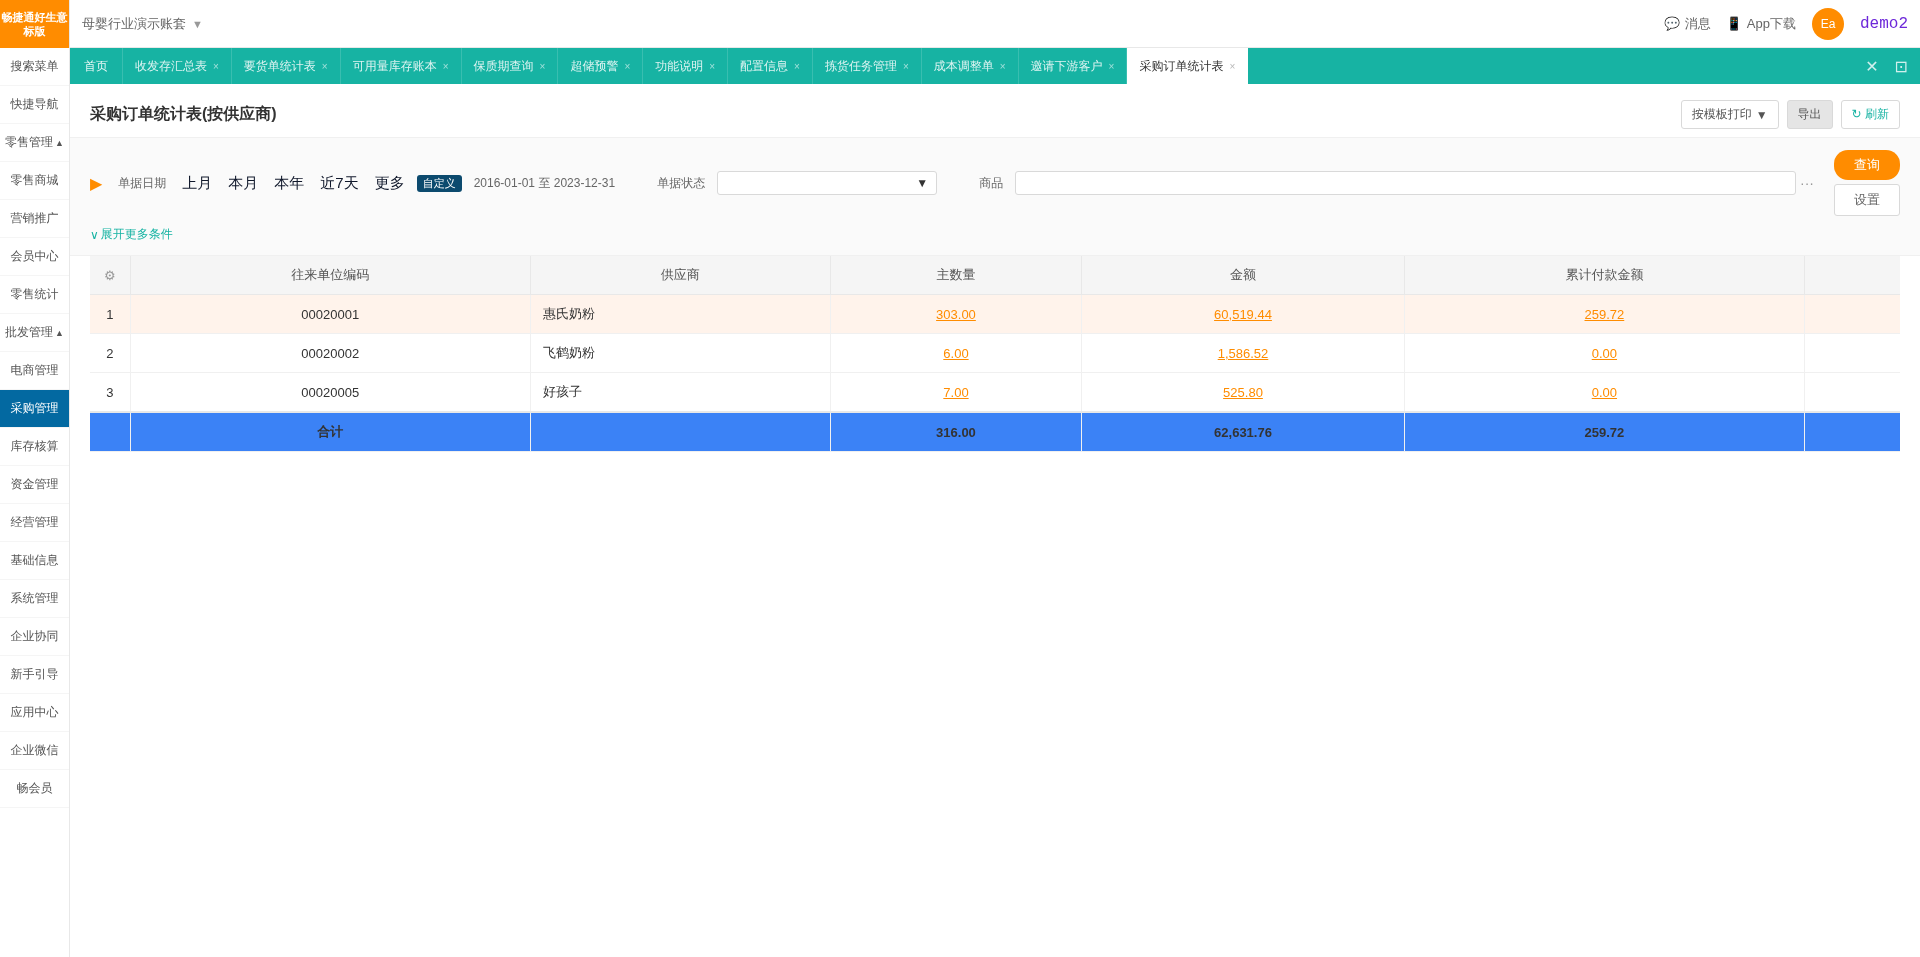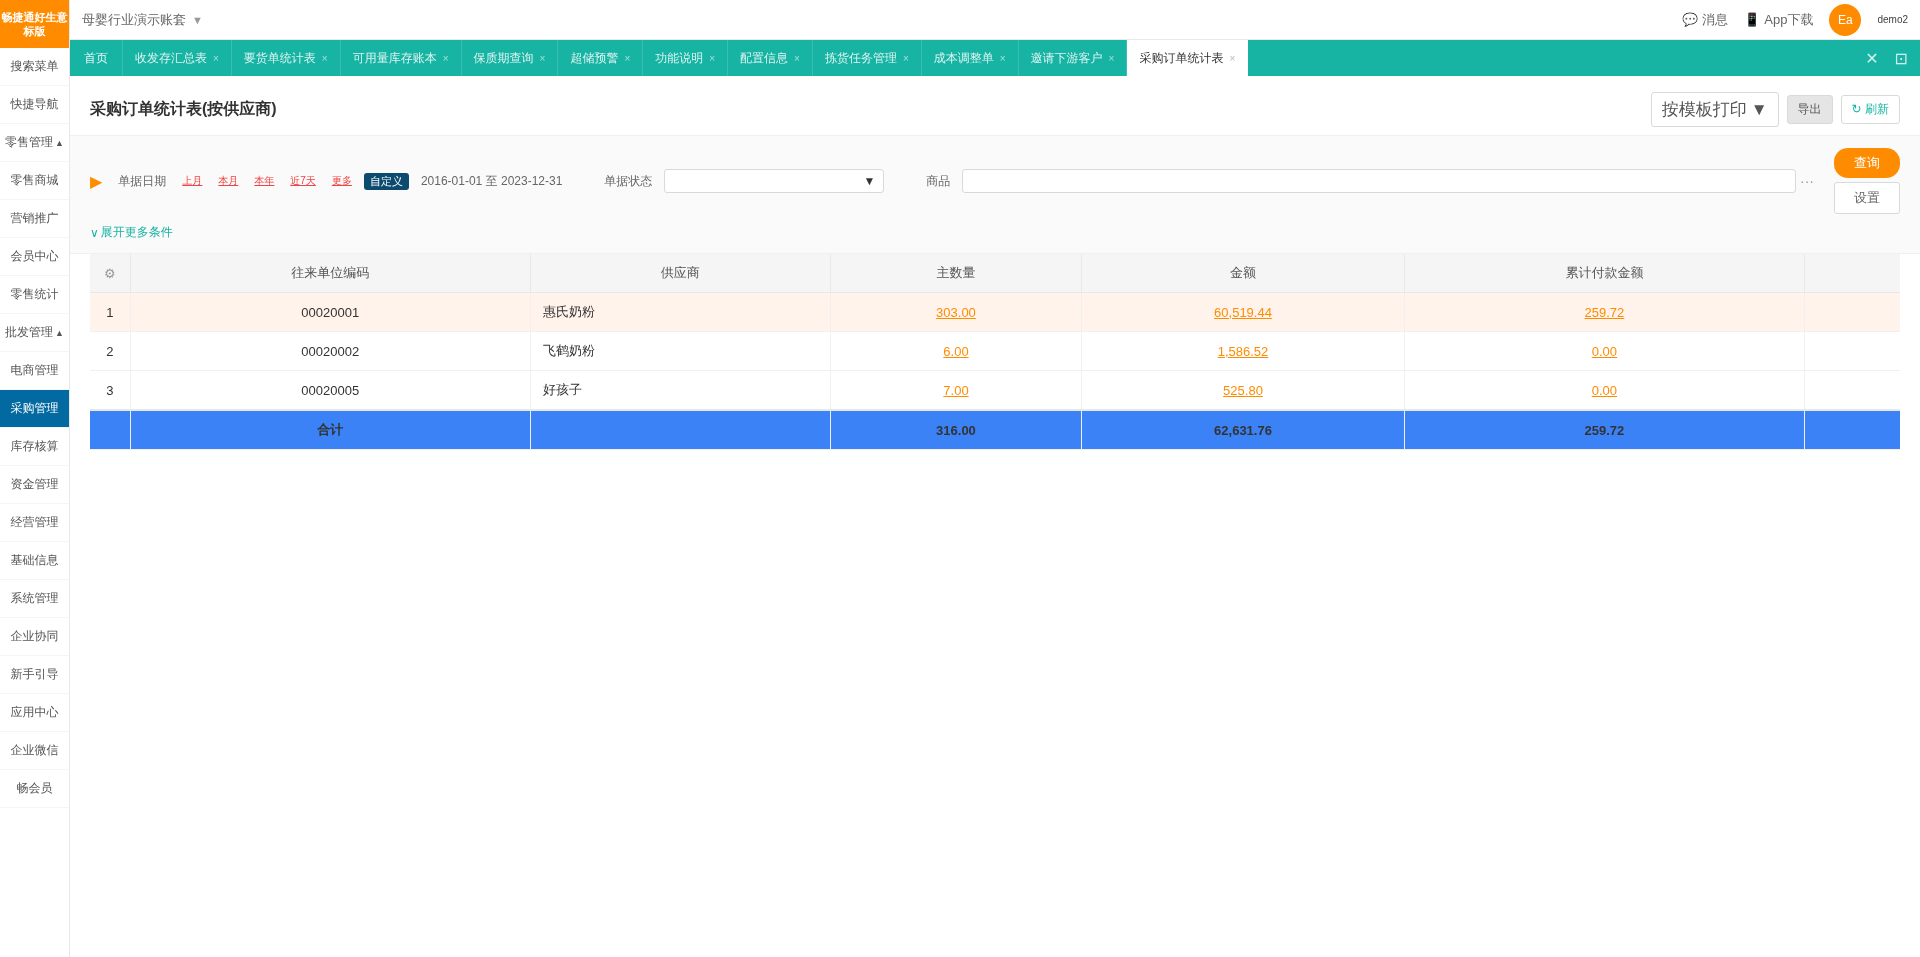"母婴行业演示账套" .topbar { height: 40px -> 48px }
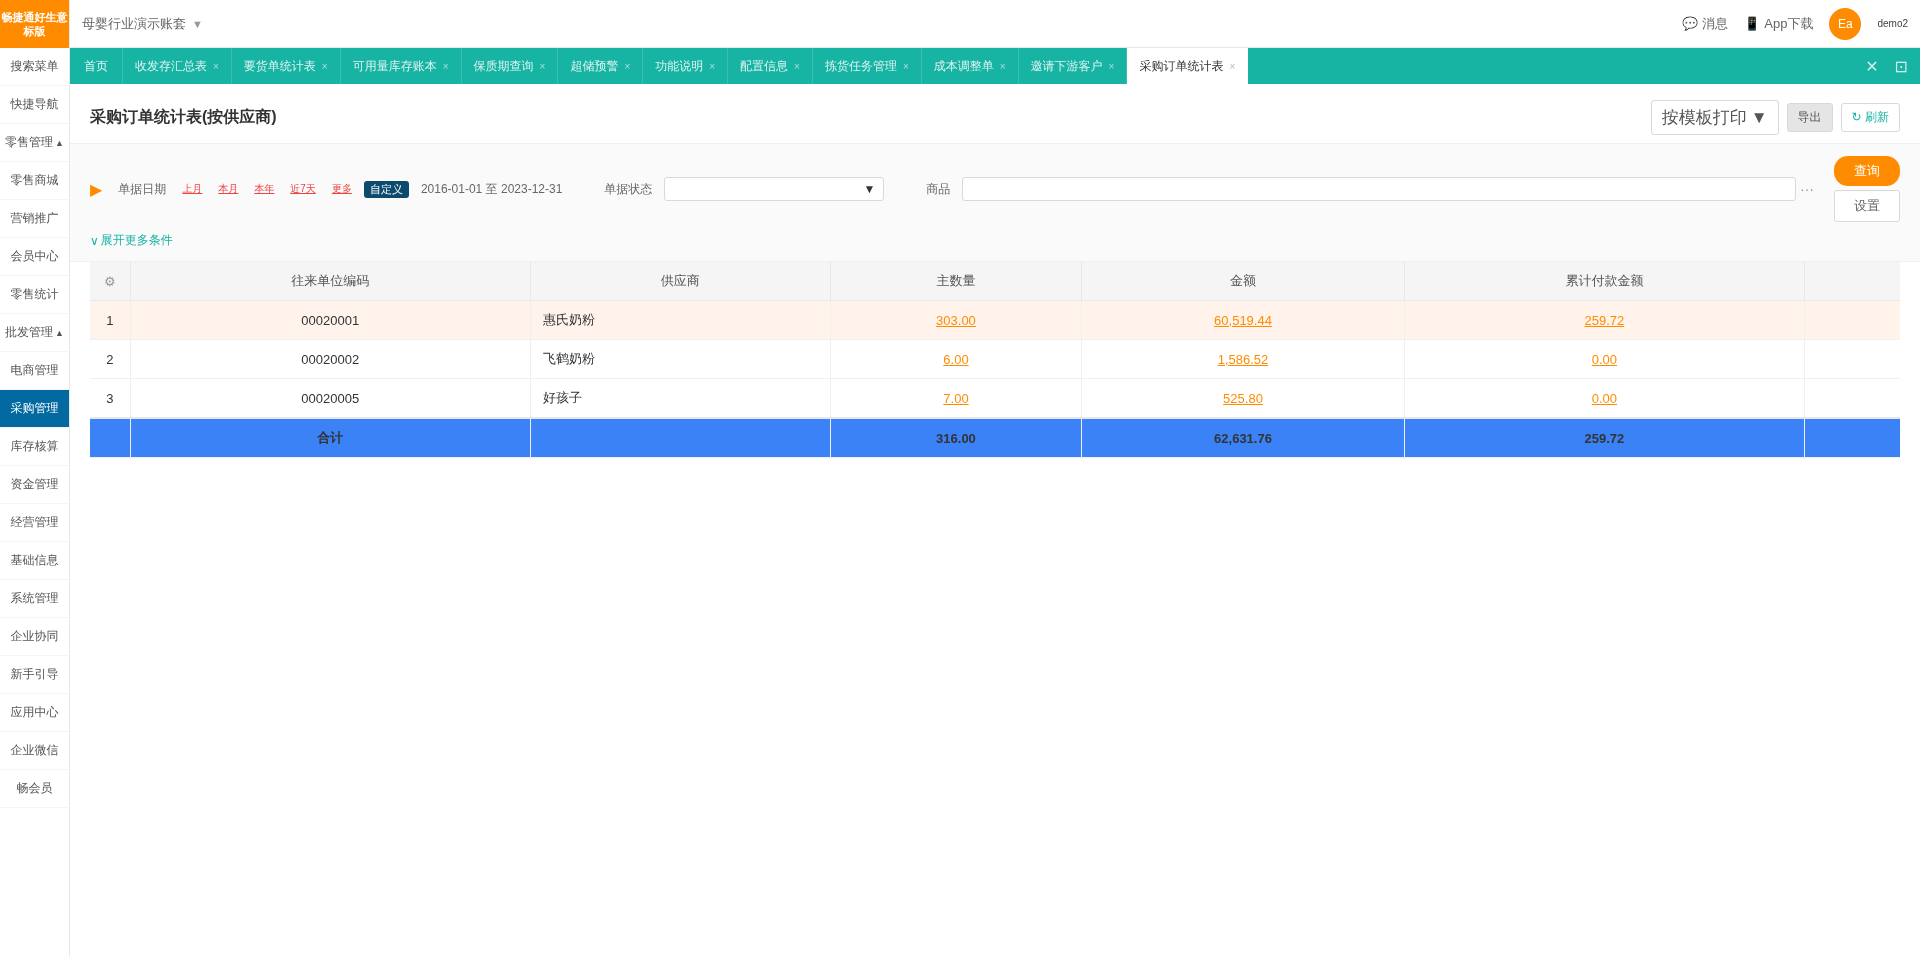"demo2" span { color: #404040 -> #6d28d9; font-family: none -> Liberation Mono, monospace; font-size: 10px -> 16px }
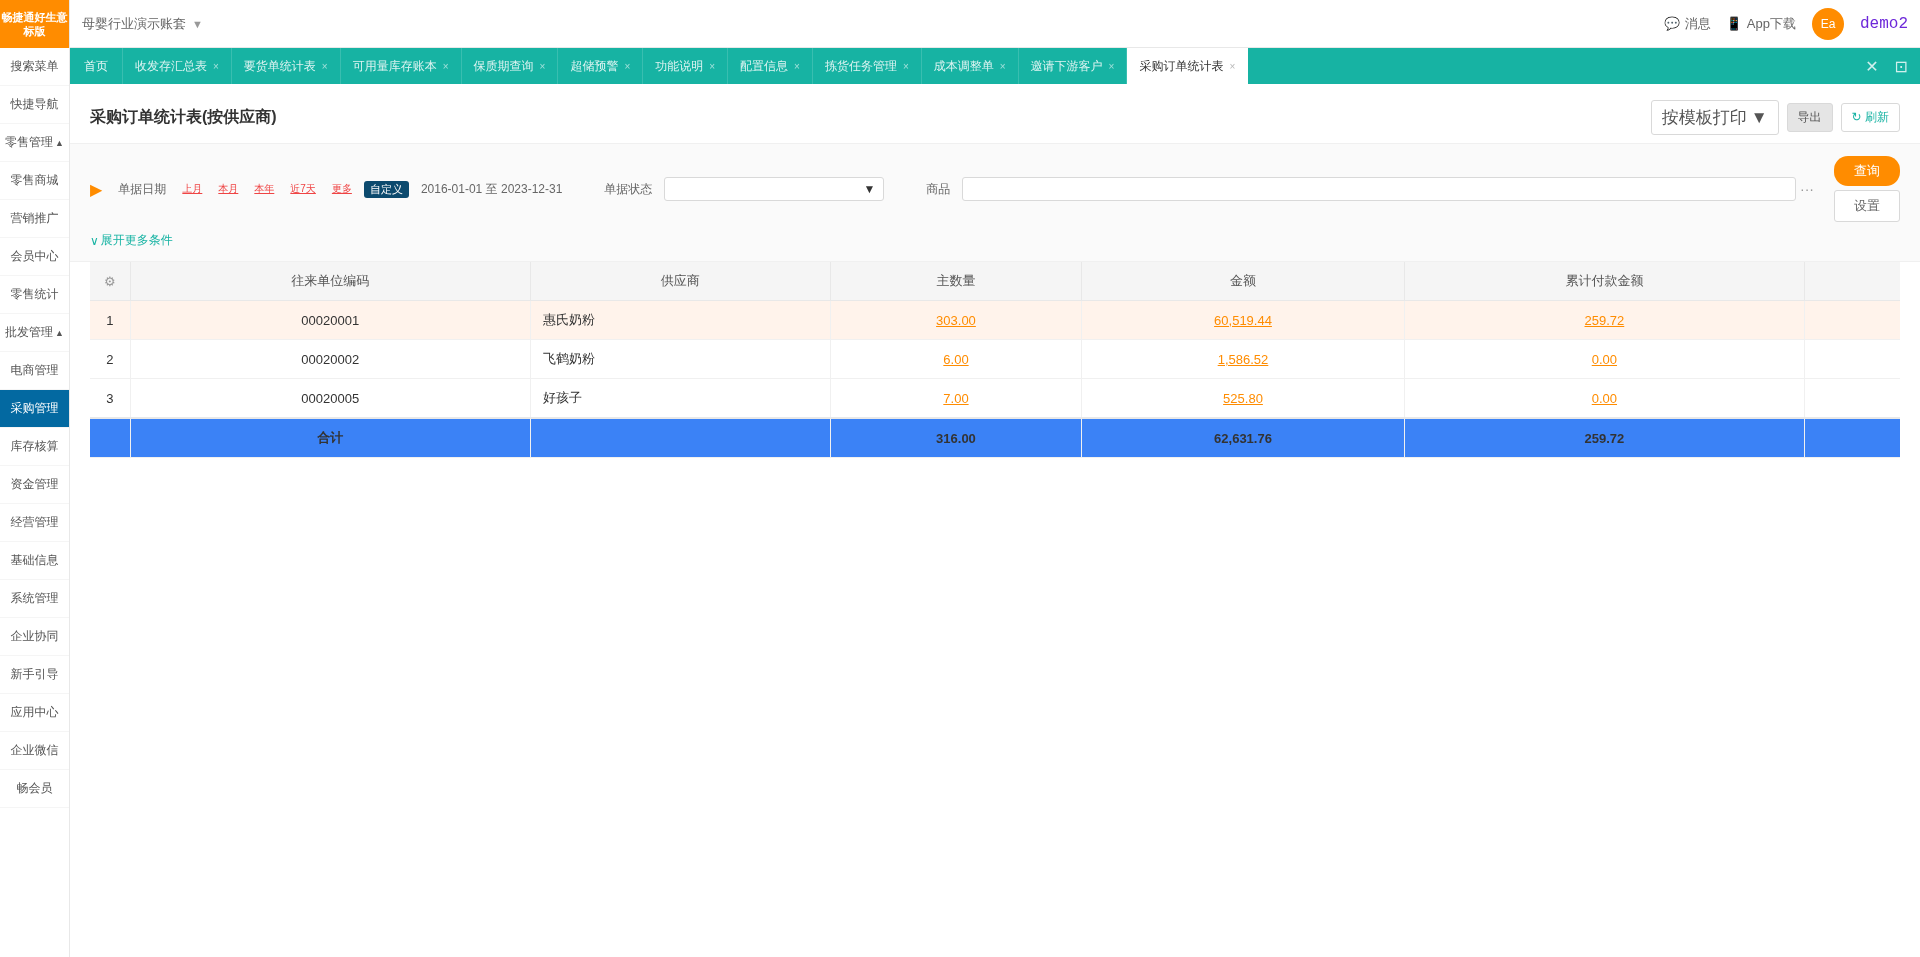"按模板打印" .btn-template { font-size: 17px -> 12px }
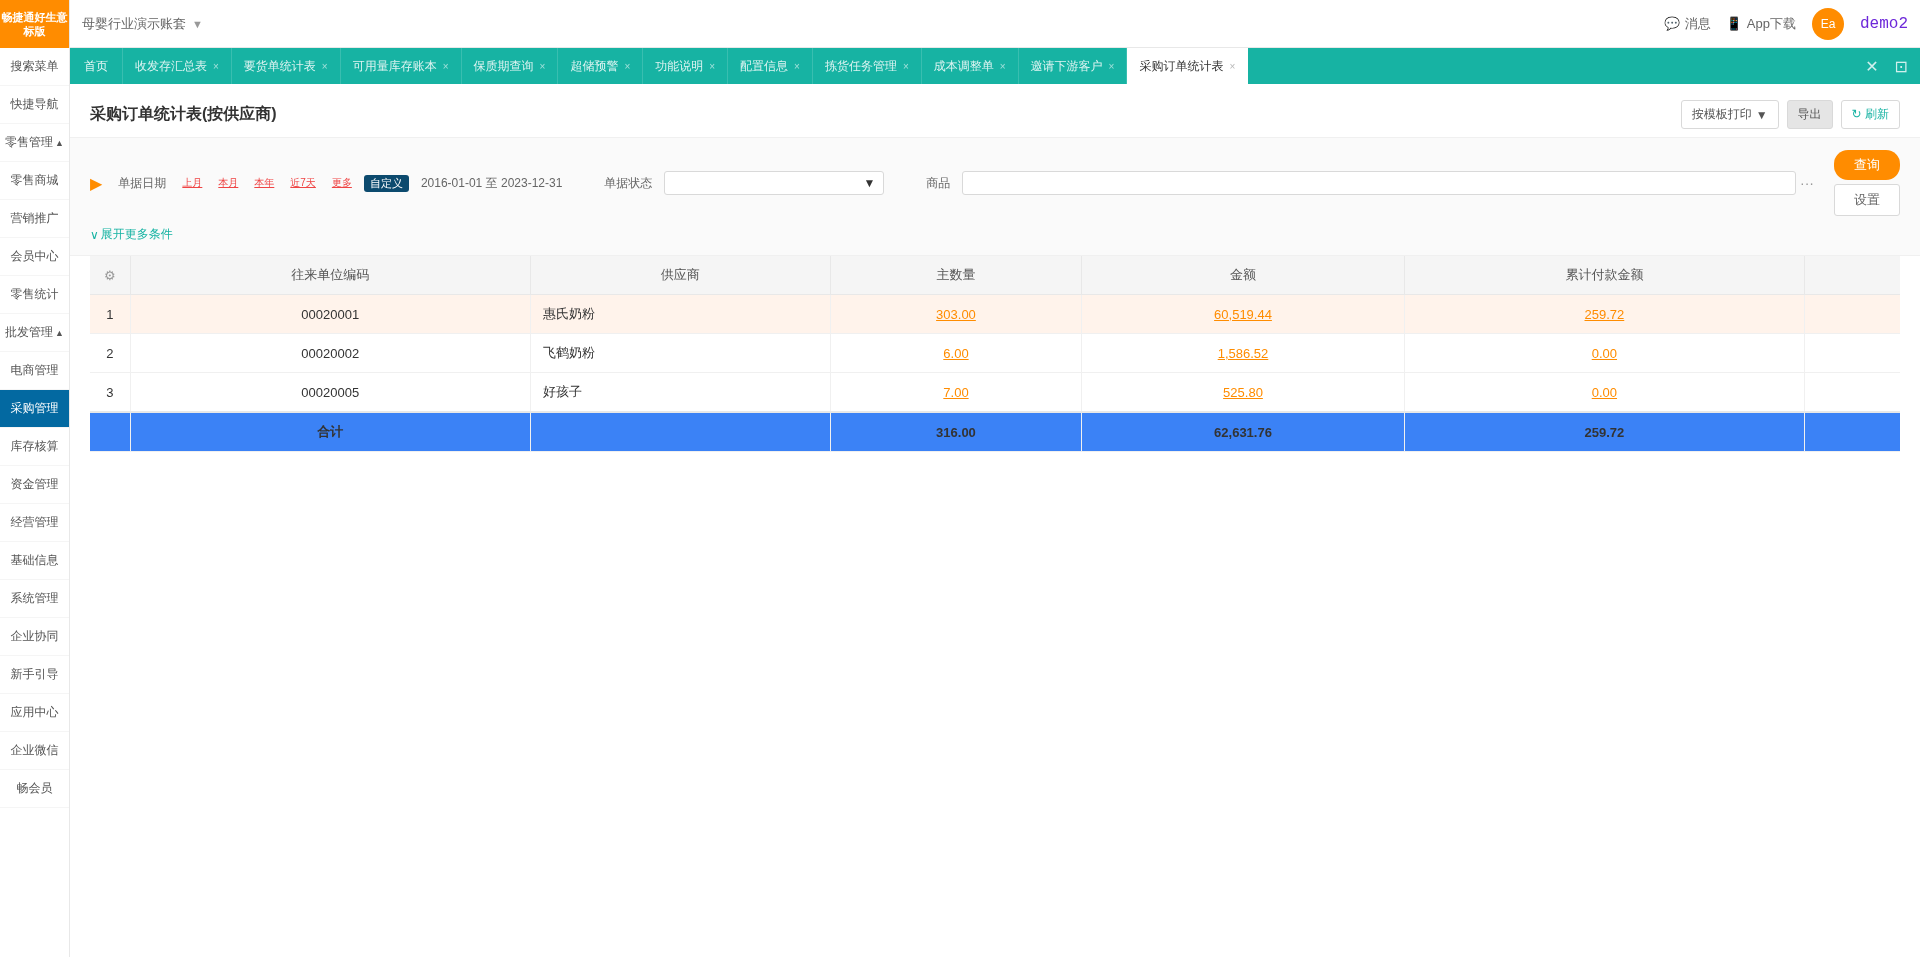"上月" .date-shortcut { color: #ef4444 -> #0f172a; font-size: 10px -> 15px; text-decoration: underline -> none }
